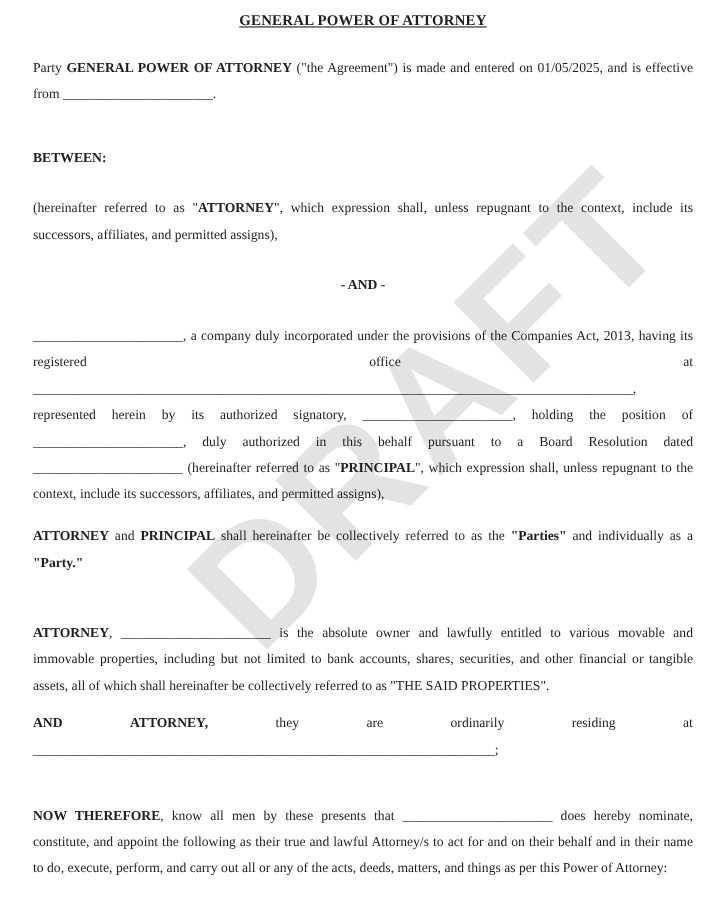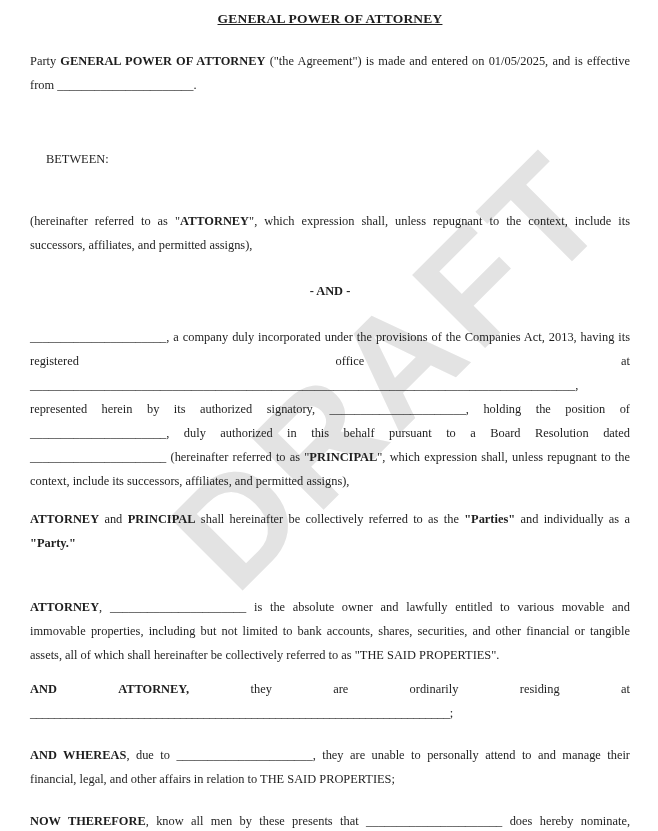"BETWEEN:" .heading-line { font-weight: 400 -> 700; margin: 16px -> 0 }
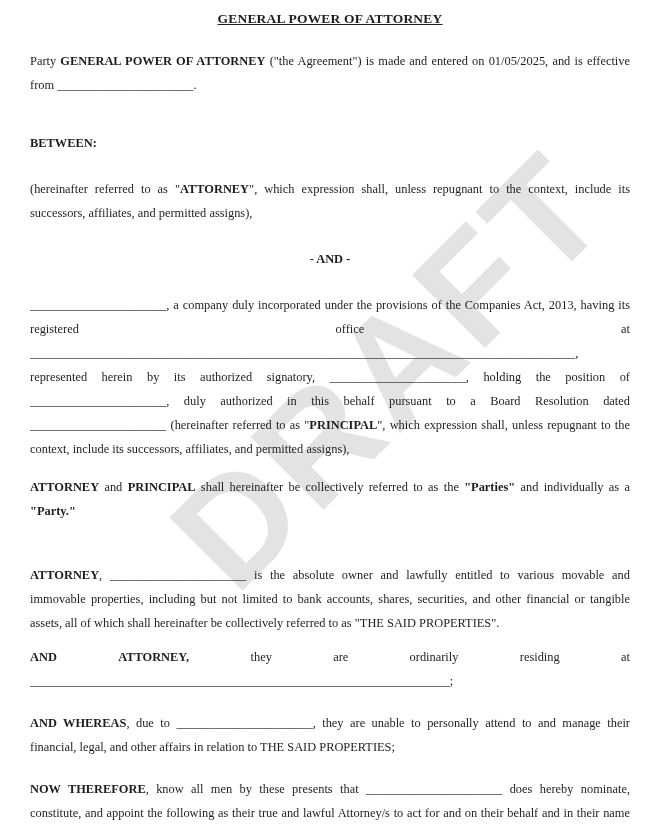"AND WHEREAS, due to" p.para { html: <p><b>AND WHEREAS</b><span>, due to </span><span>______________________</span><span>, they are unable to personally attend to and manage their financial, legal, and other affairs in relation to THE SAID PROPERTIES;</span></p> -> none }
